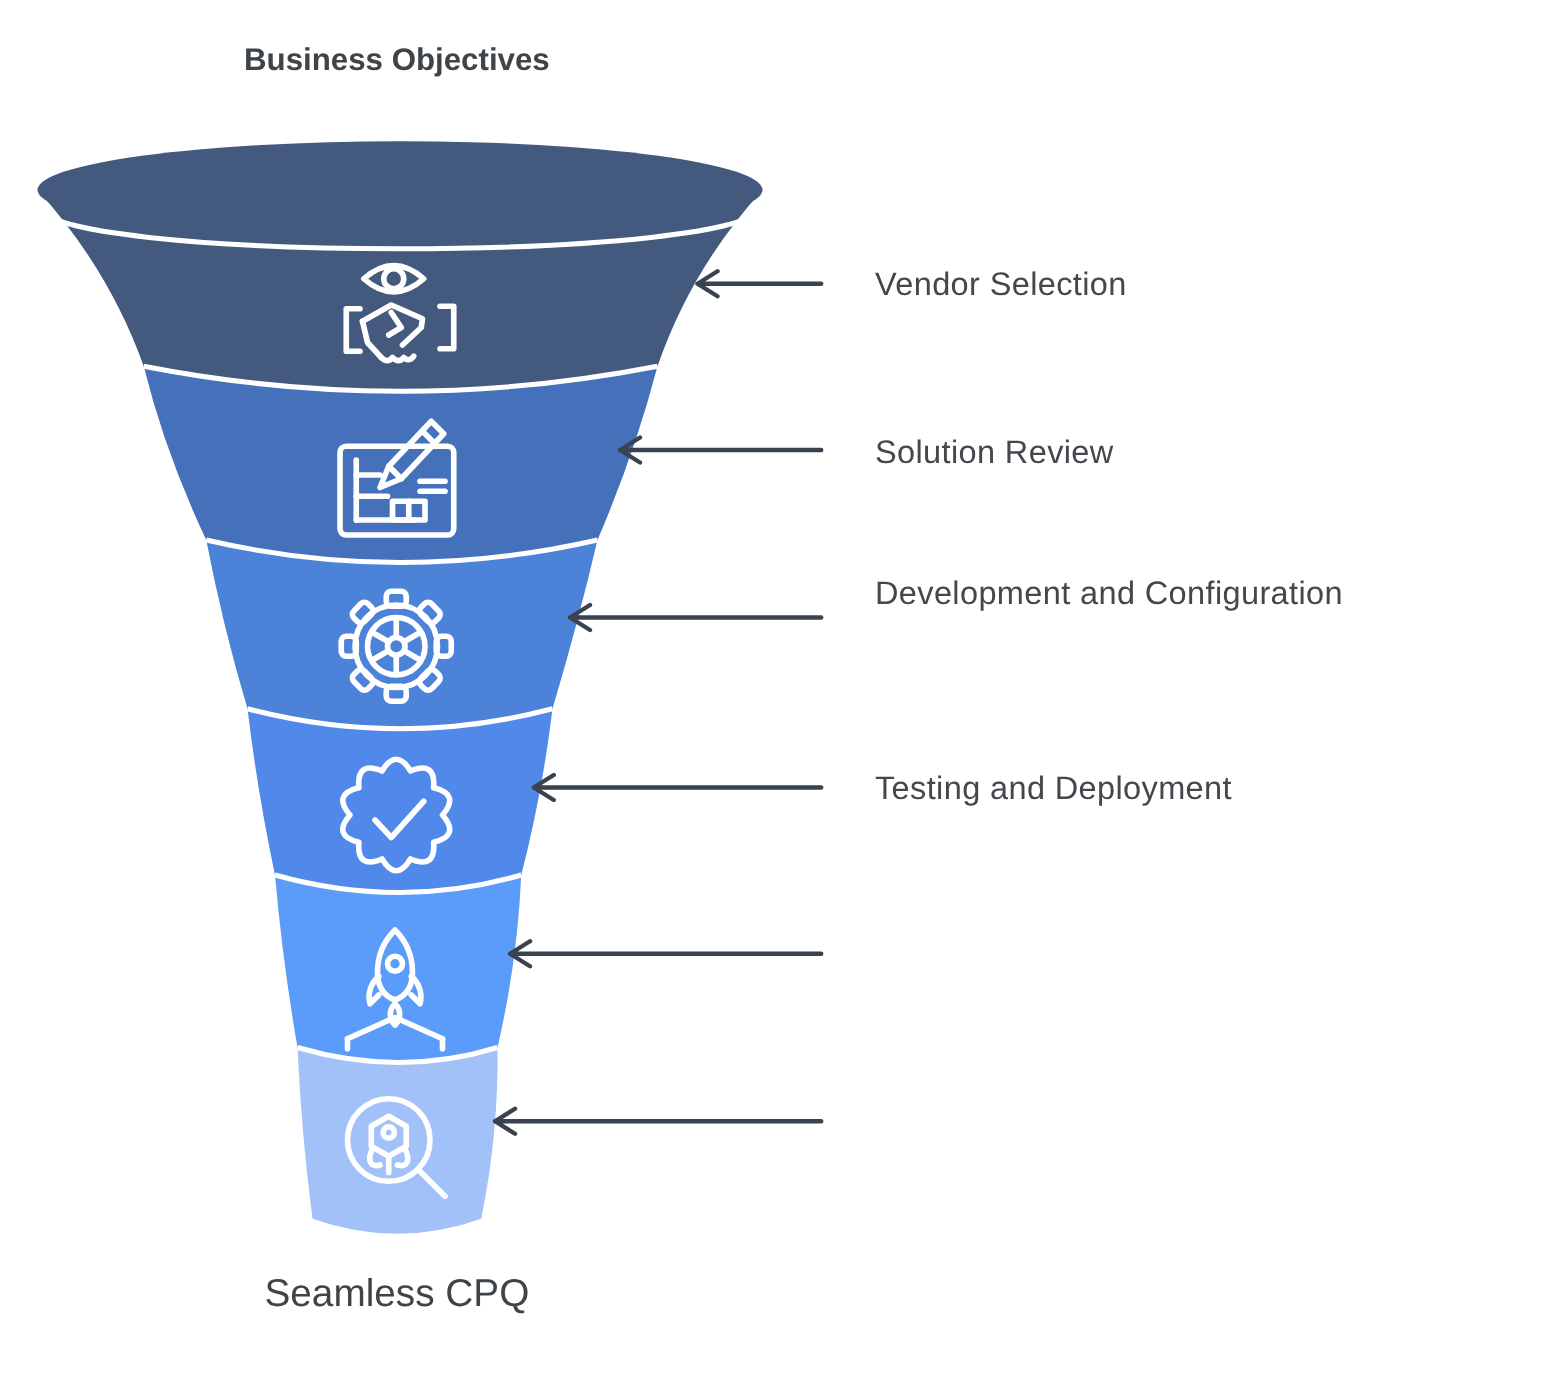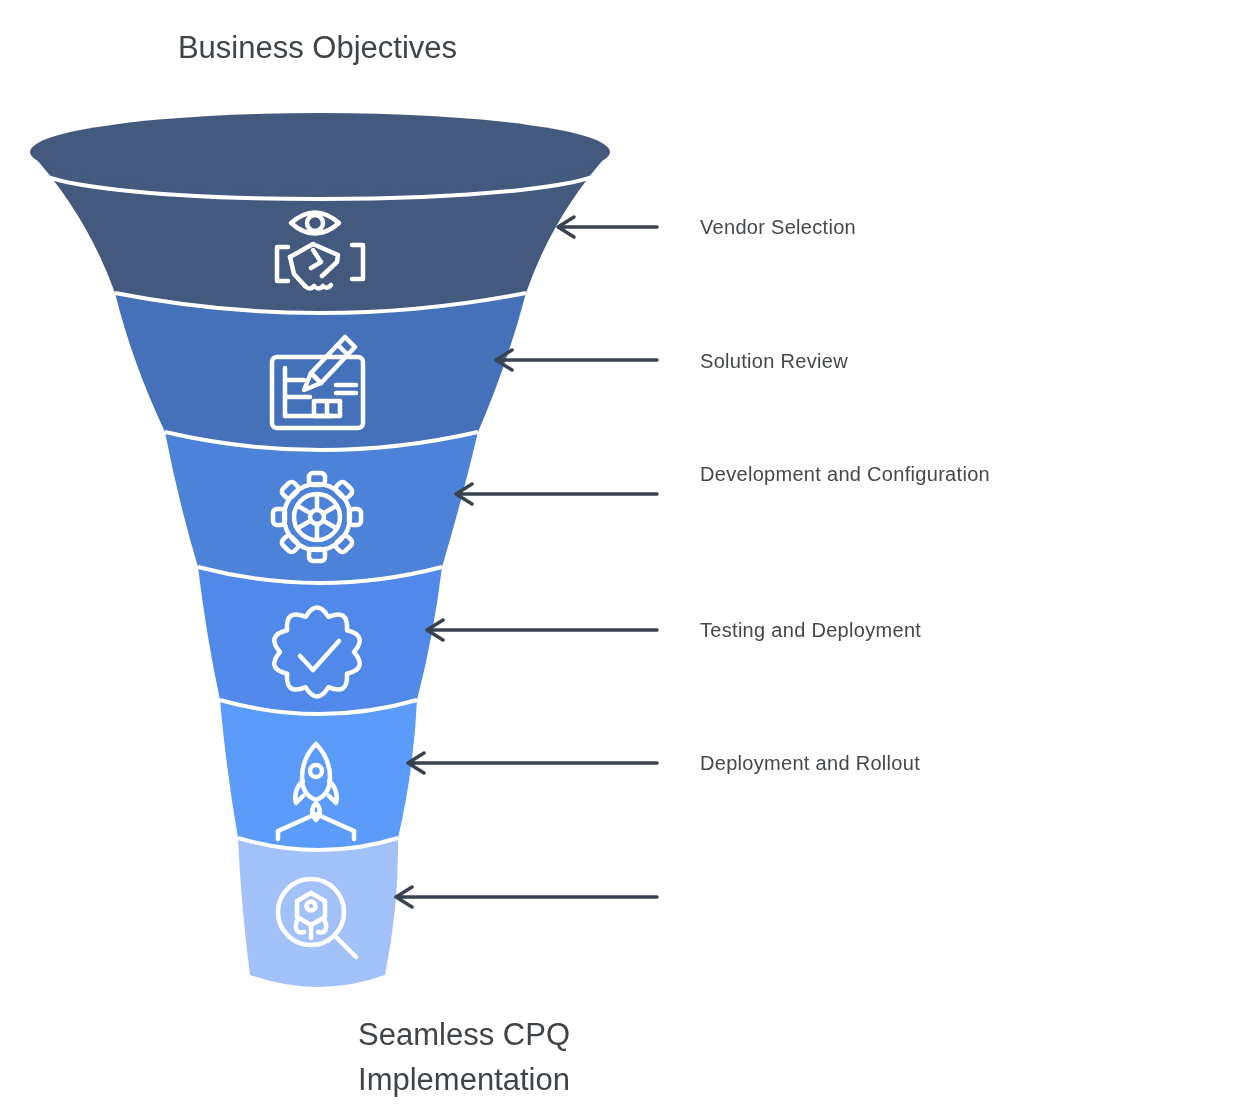"Business Objectives" .title { font-size: 31px -> 25px; font-weight: 400 -> 700 }
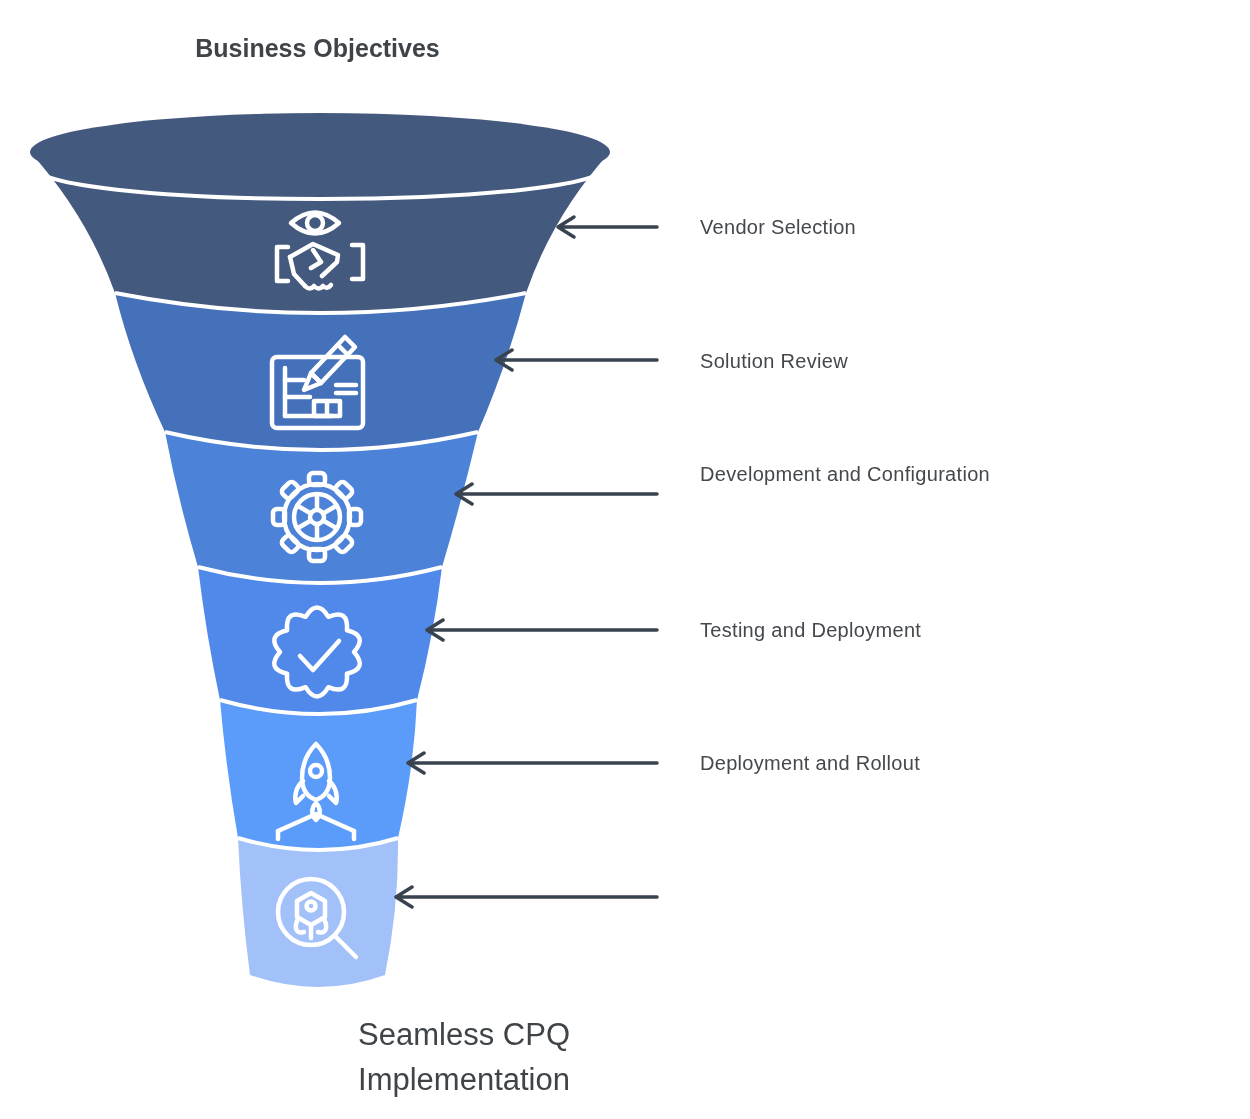"Vendor Selection" .stage-label { font-size: 20px -> 26px }
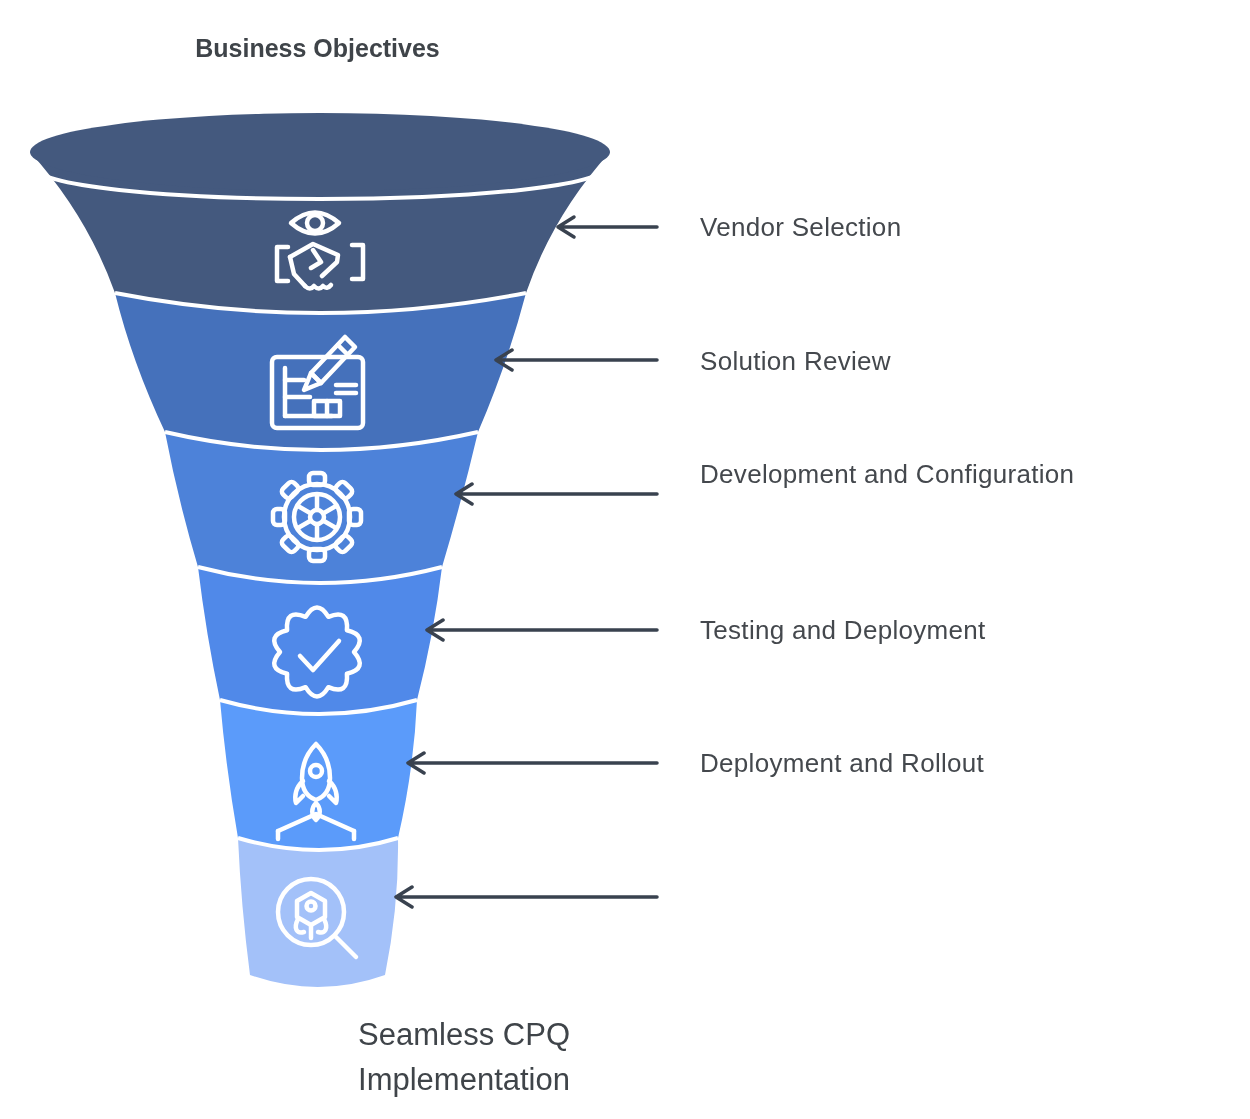"Deployment and Rollout" div.stage-label { html: <div>Deployment and Rollout</div> -> none }
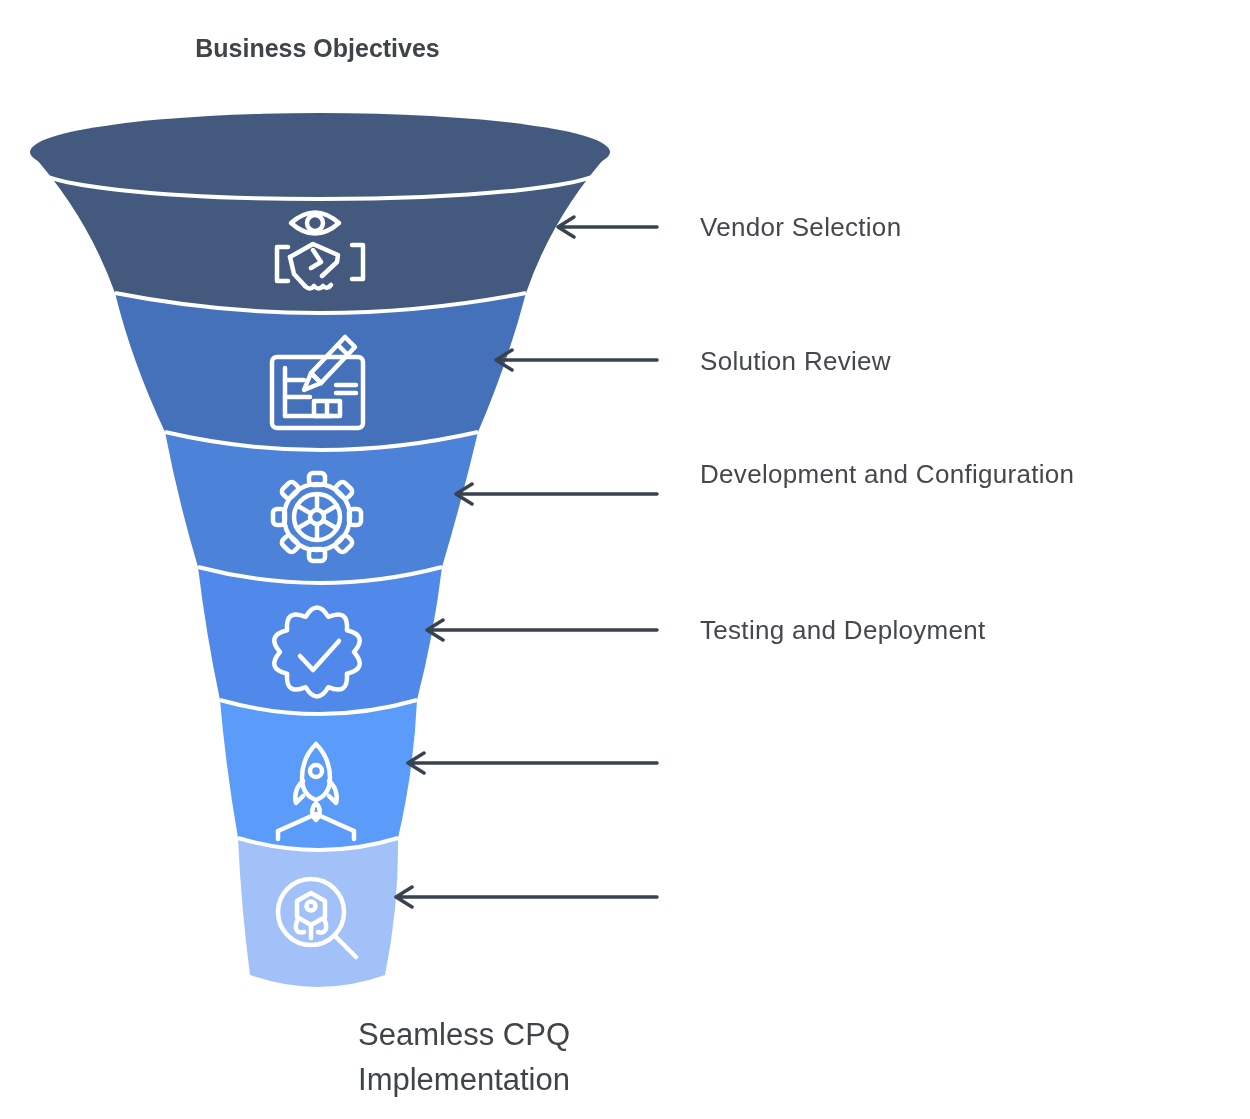"Seamless CPQ" .footer { text-align: right -> center }
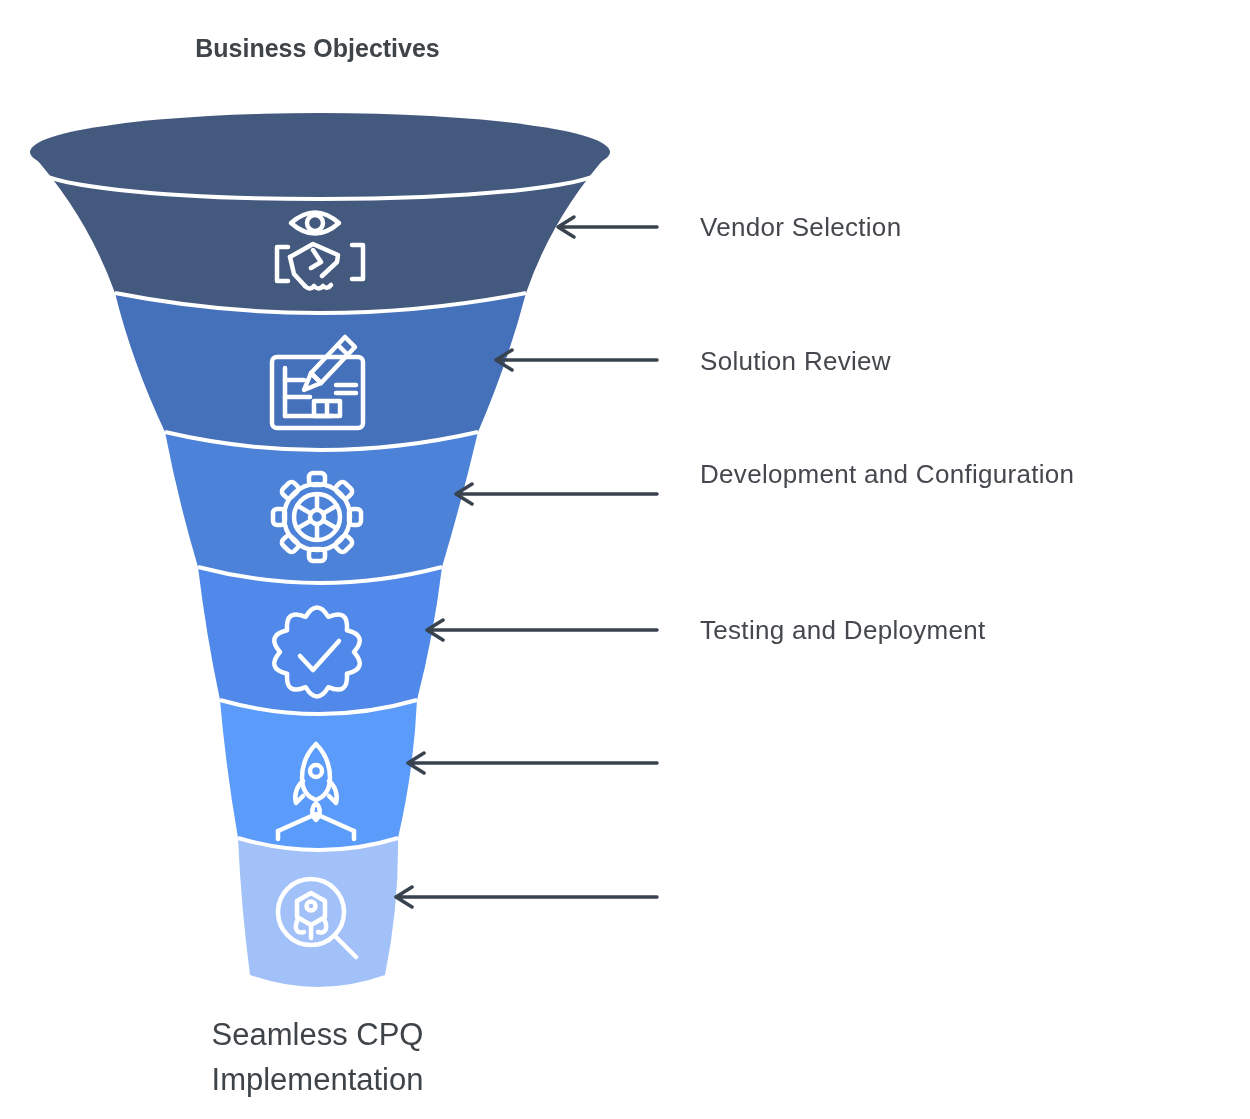"Implementation" div { html: <div>Implementation</div> -> none }
